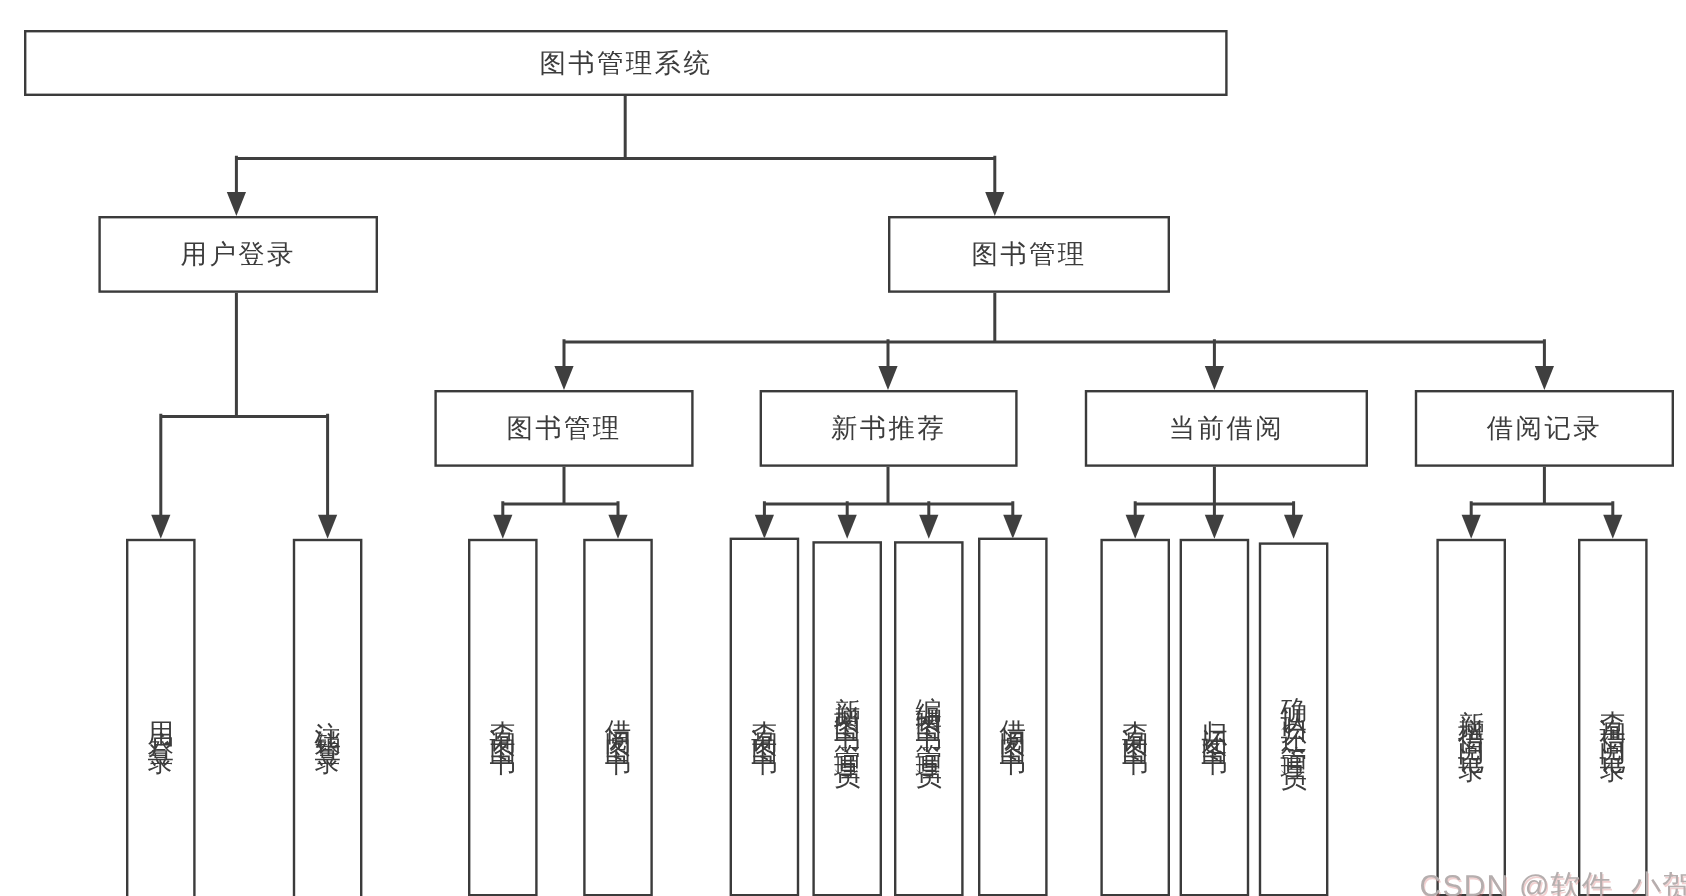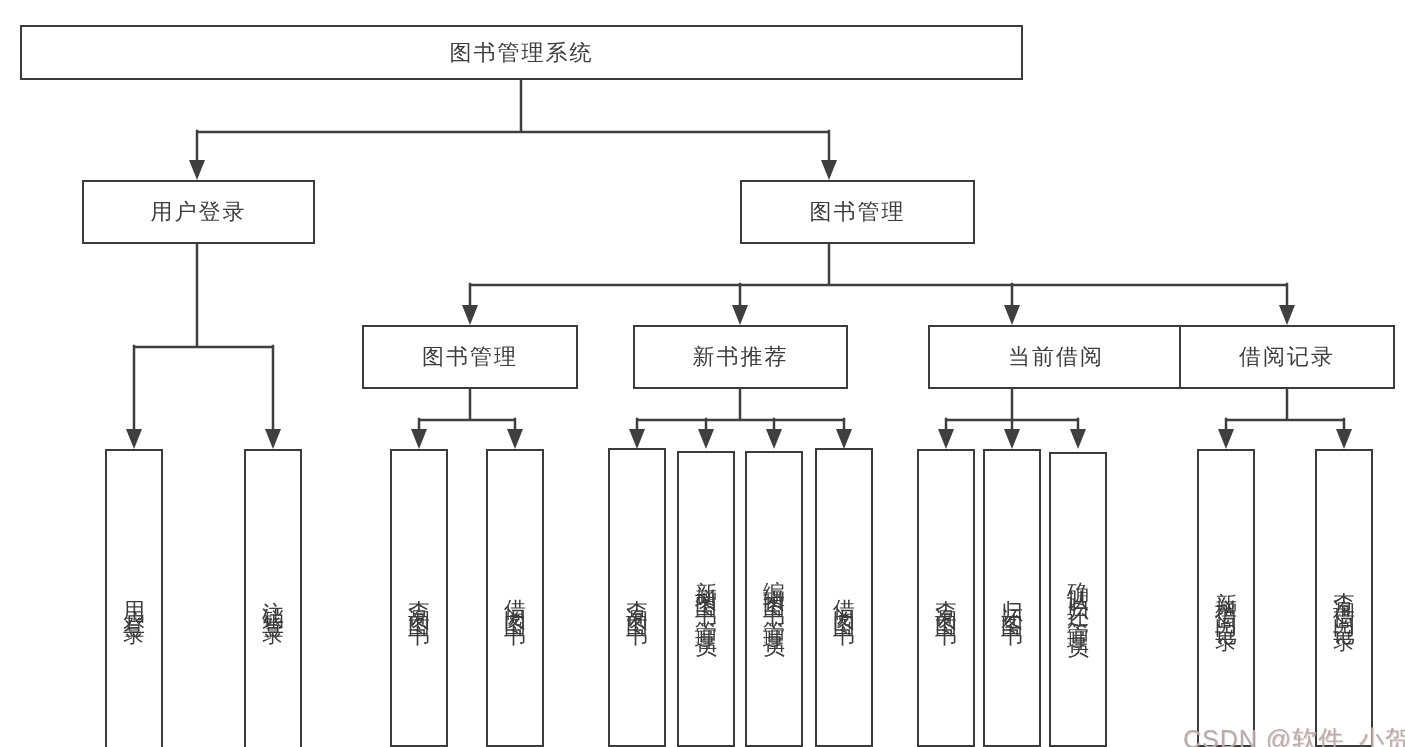"当前借阅" div.box { left: 928px -> 904px; width: 256px -> 236px }
